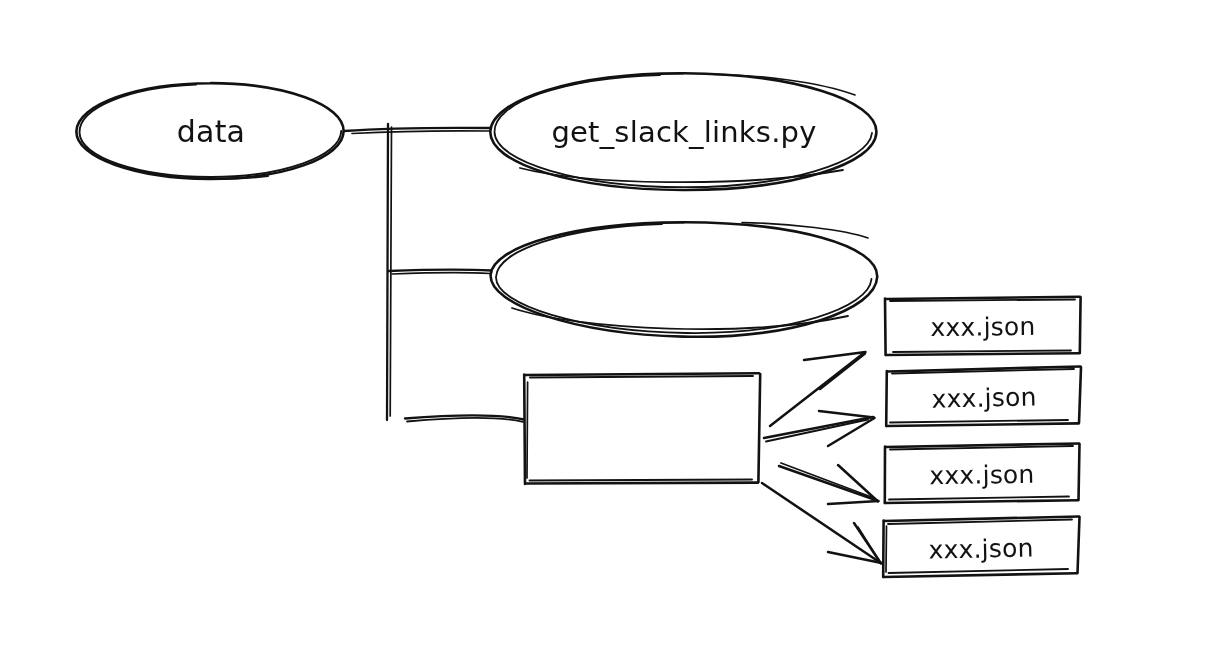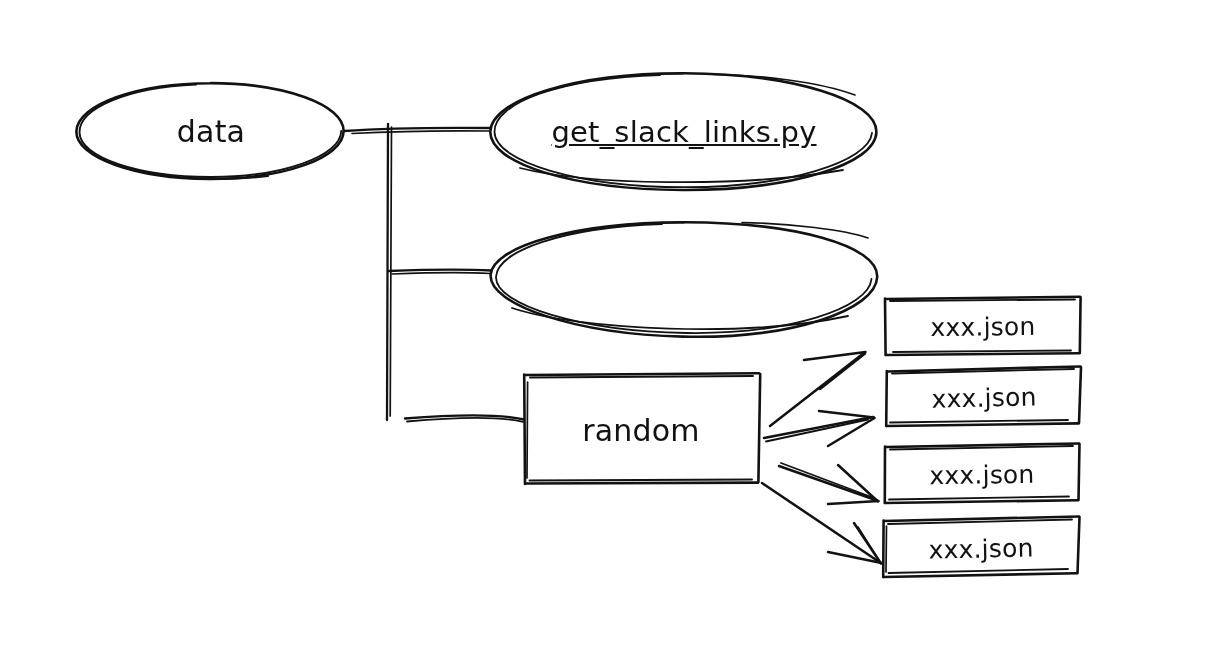"get_slack_links.py" .lbl-ellipse-wide { text-decoration: underline -> none }
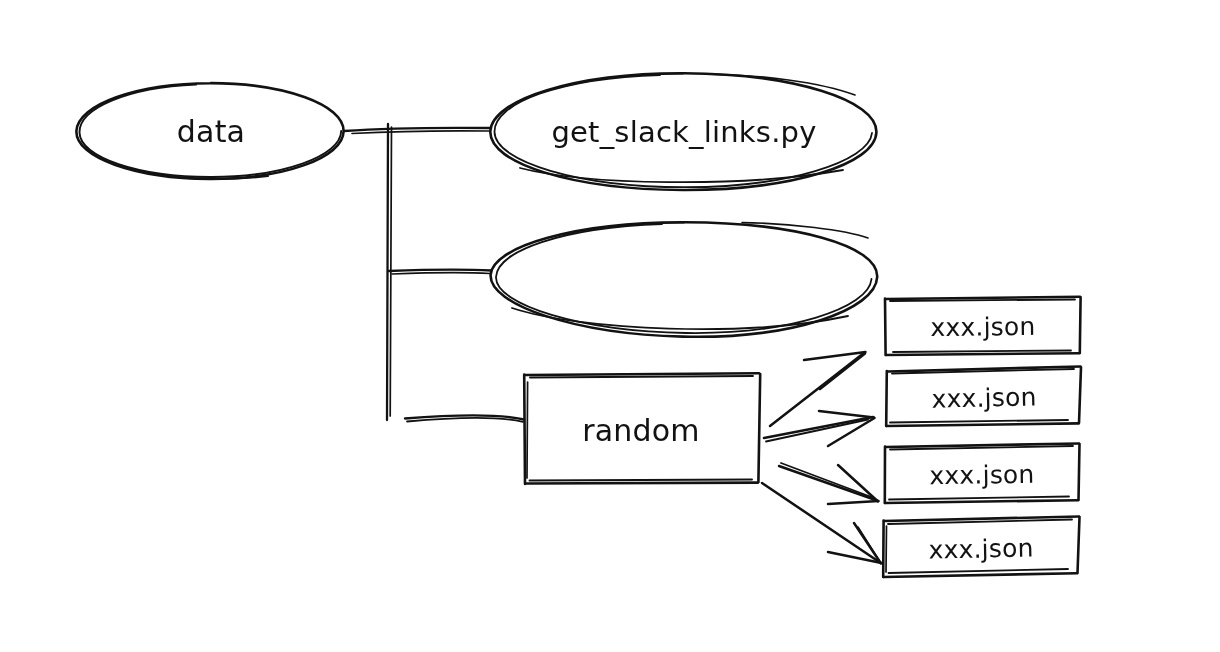"random" div.node-label { html: <div>random</div> -> none }
